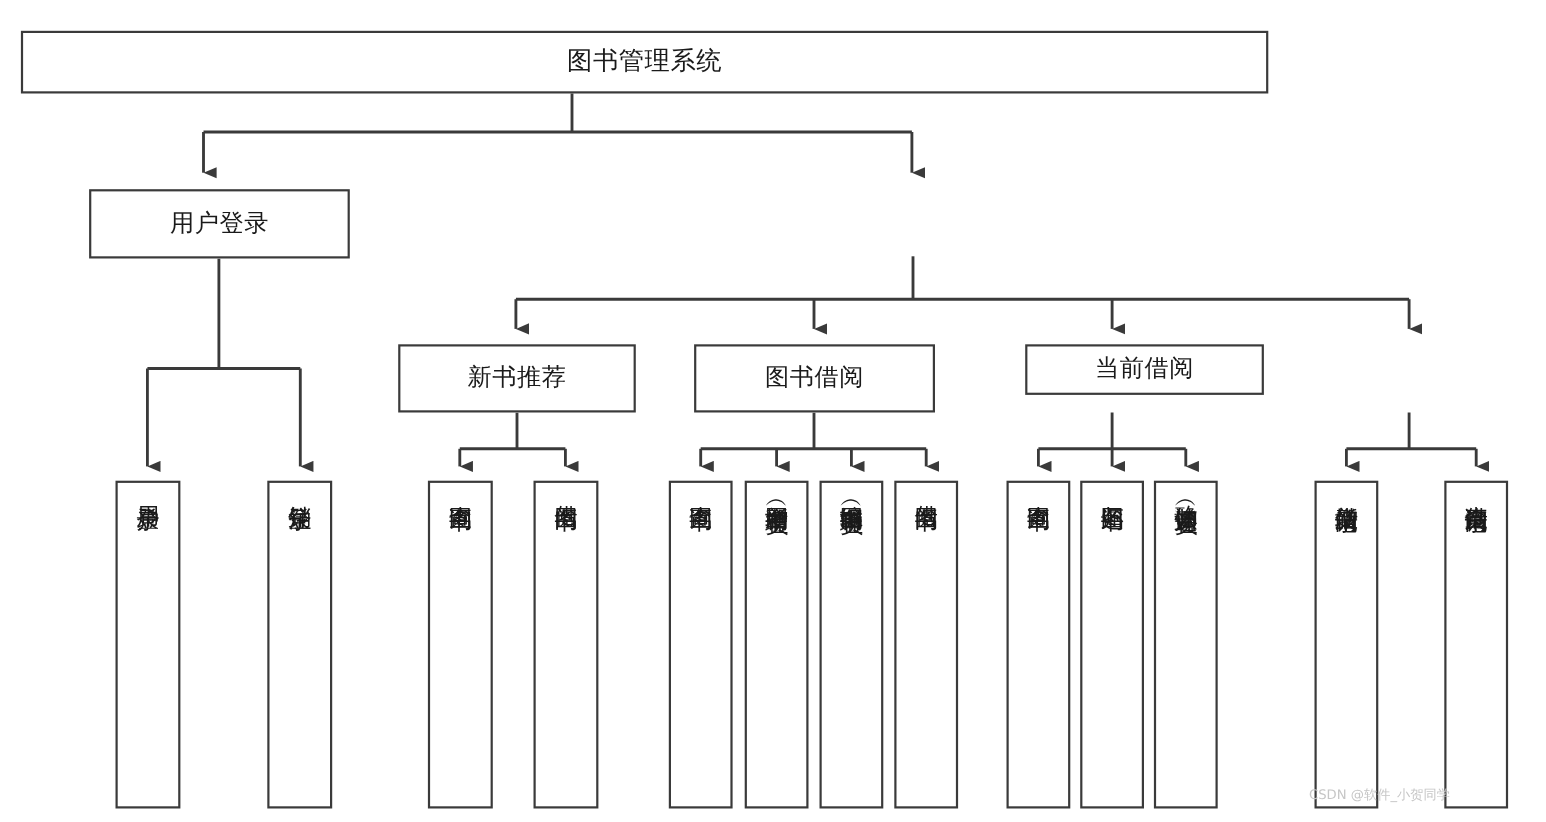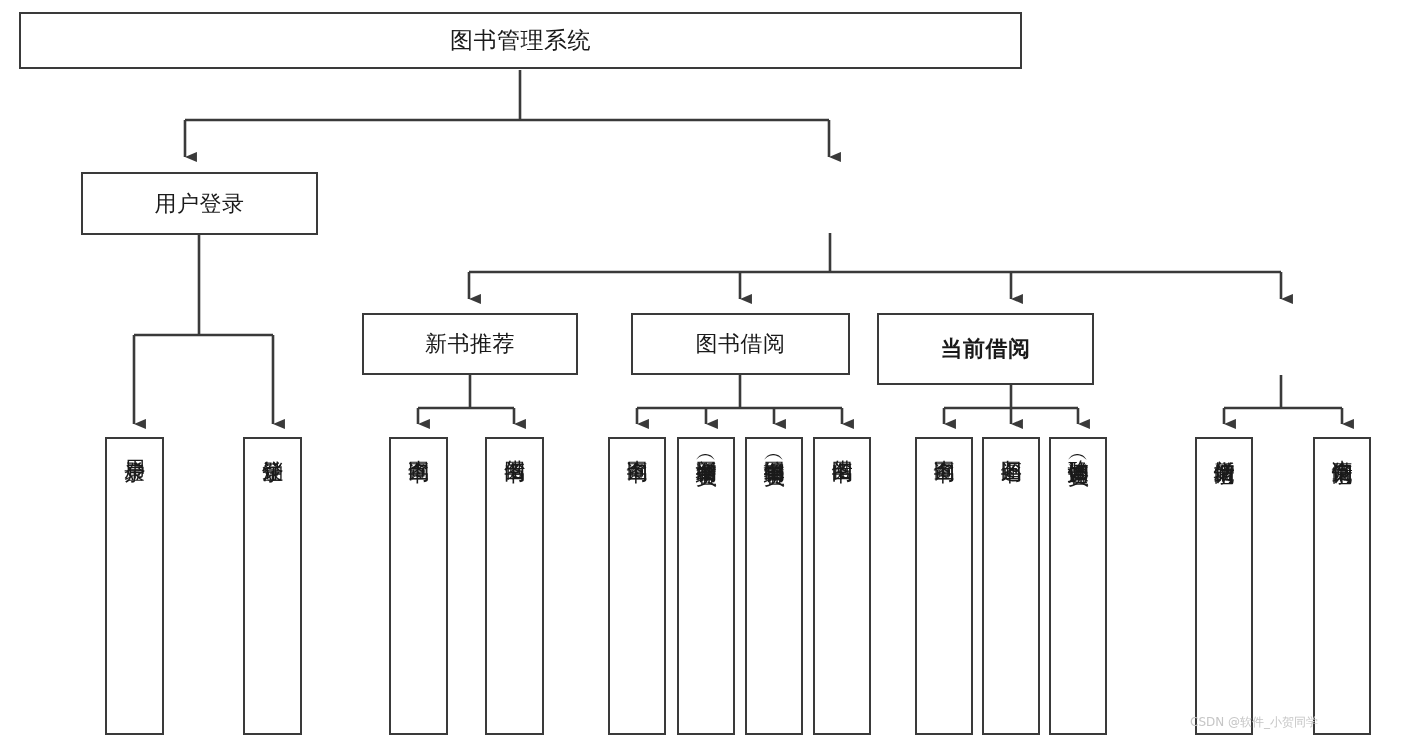"图书管理系统" div.node { top: 12px -> 28px; width: 1003px -> 1134px }
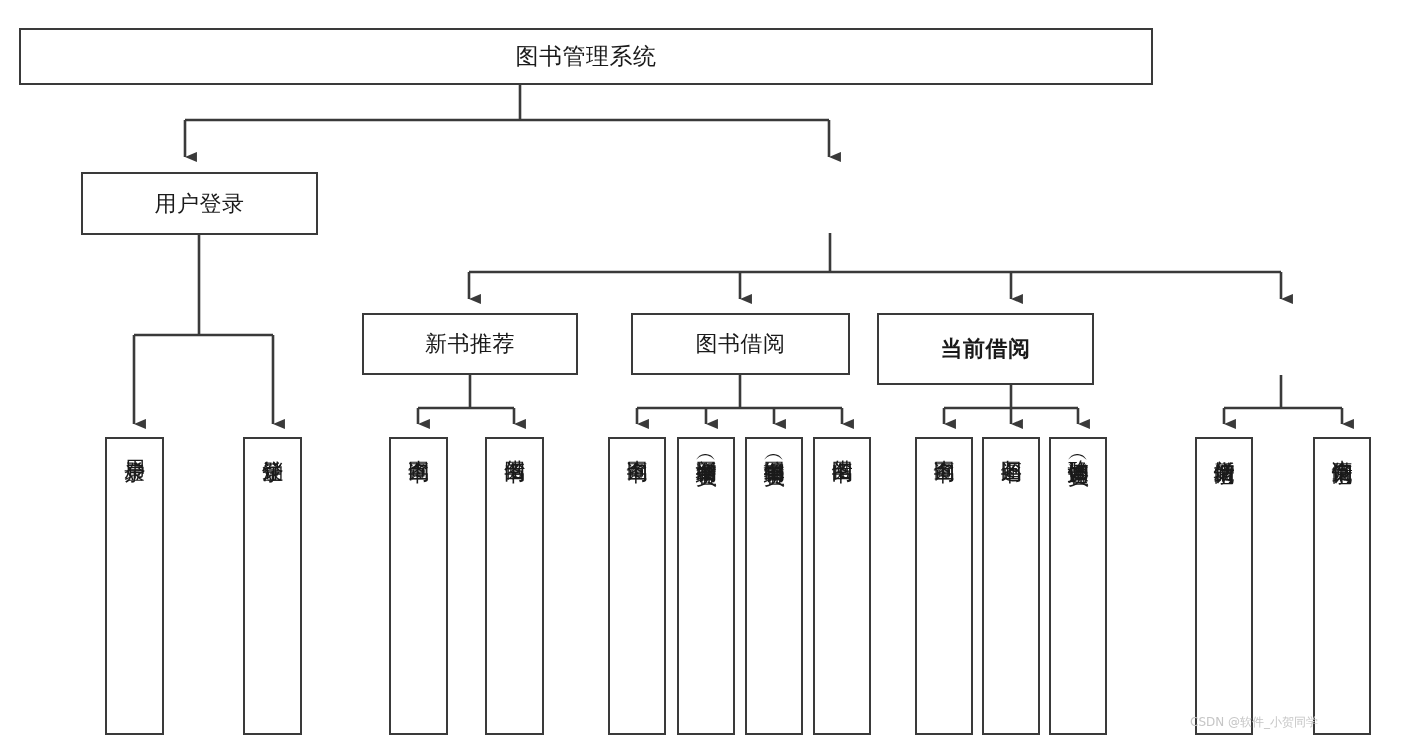"当前借阅" div.node { font-weight: bold -> none; height: 72px -> 46px; left: 877px -> 932px }
